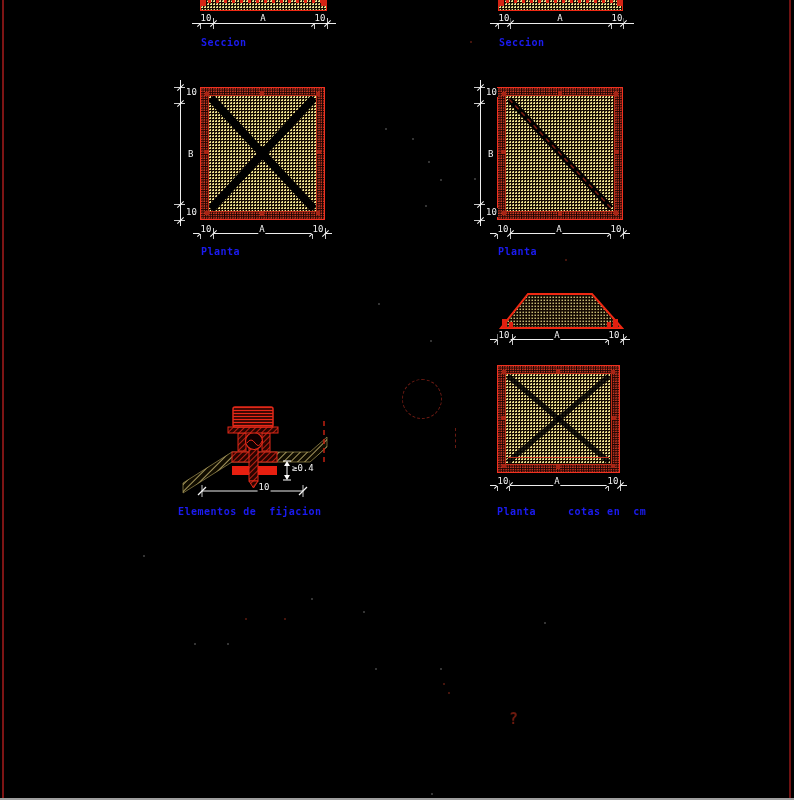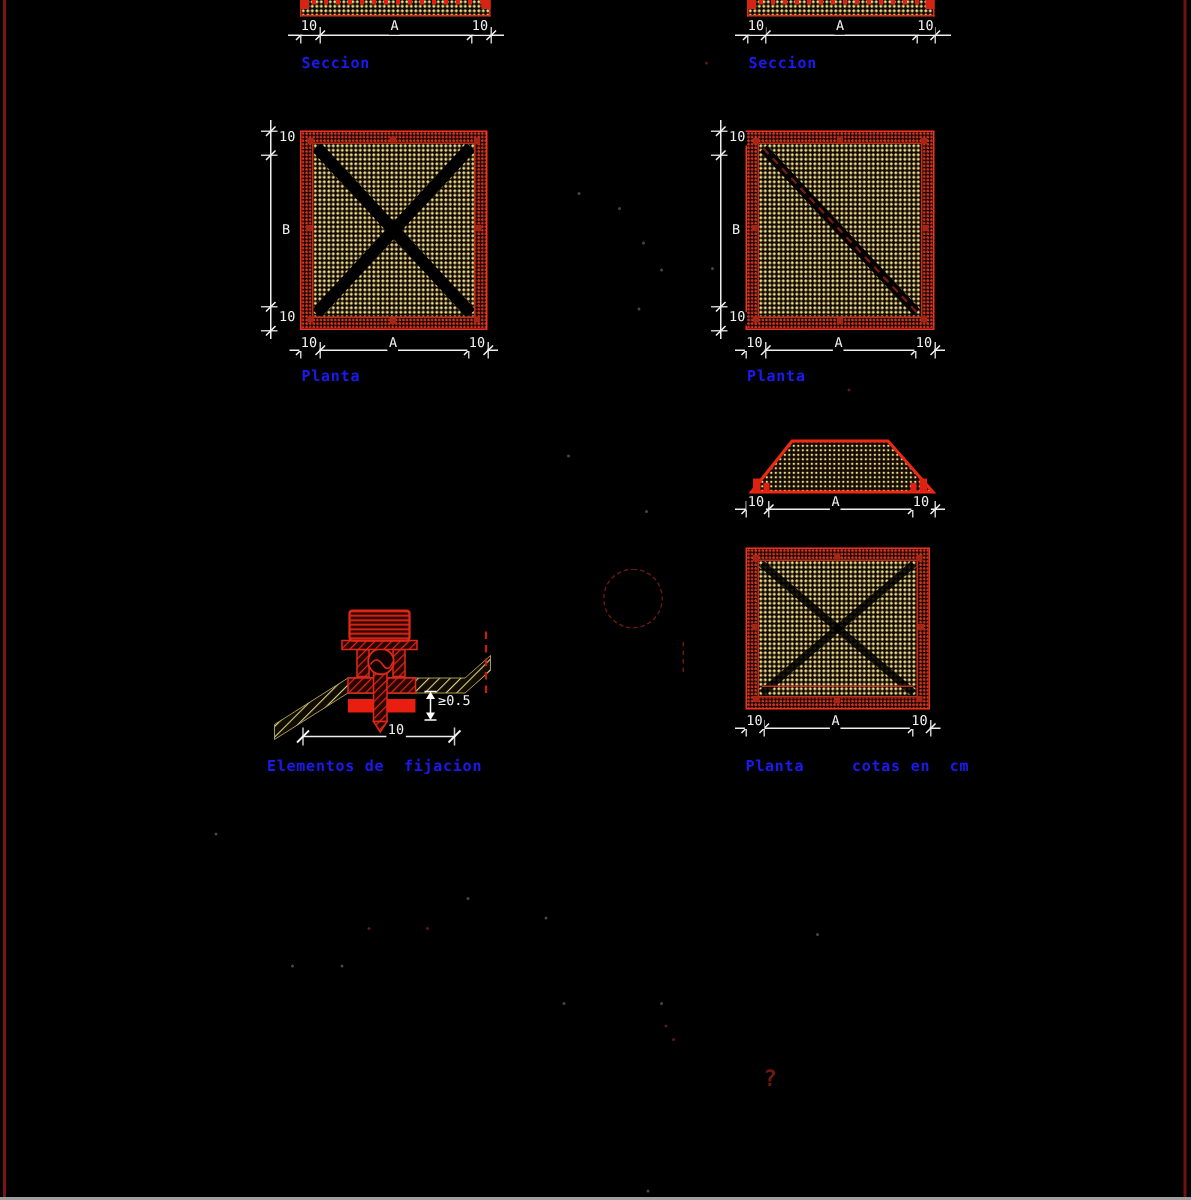"≥0.5" span.dtxt { text: 0.5 -> 0.4 }
